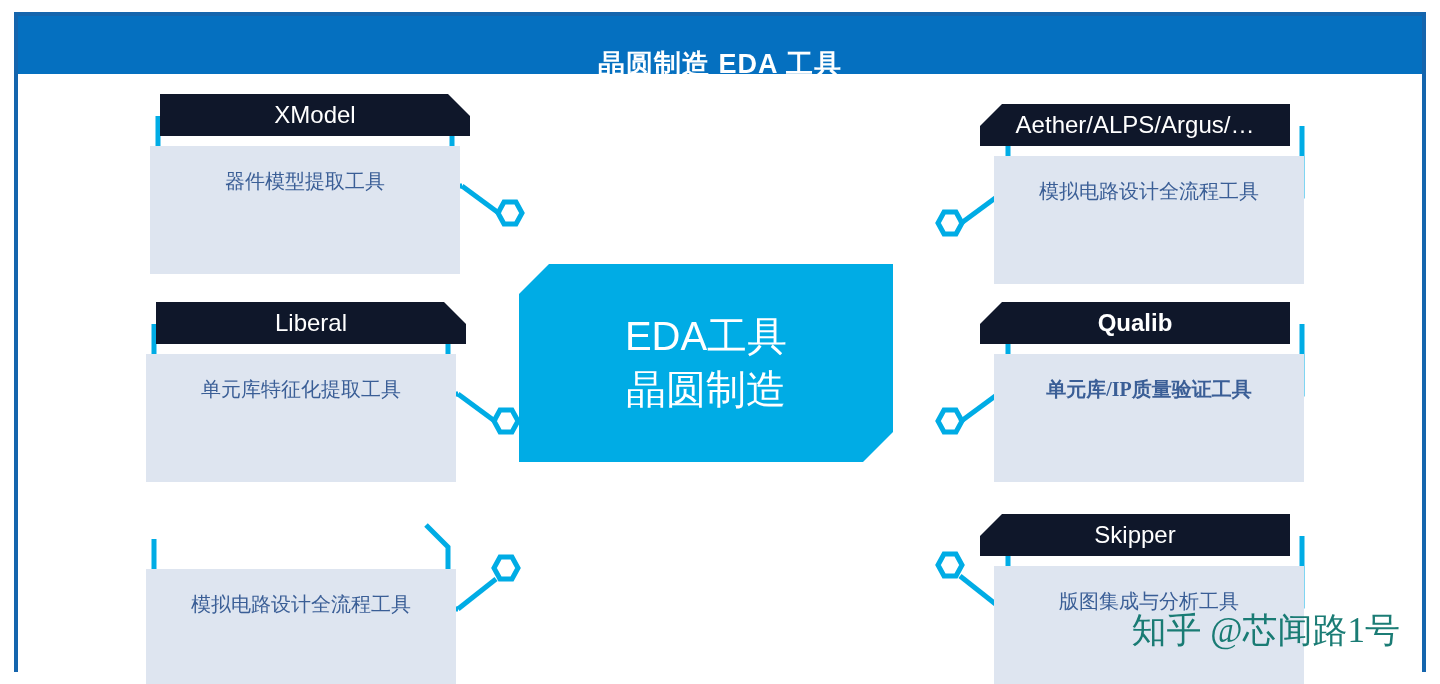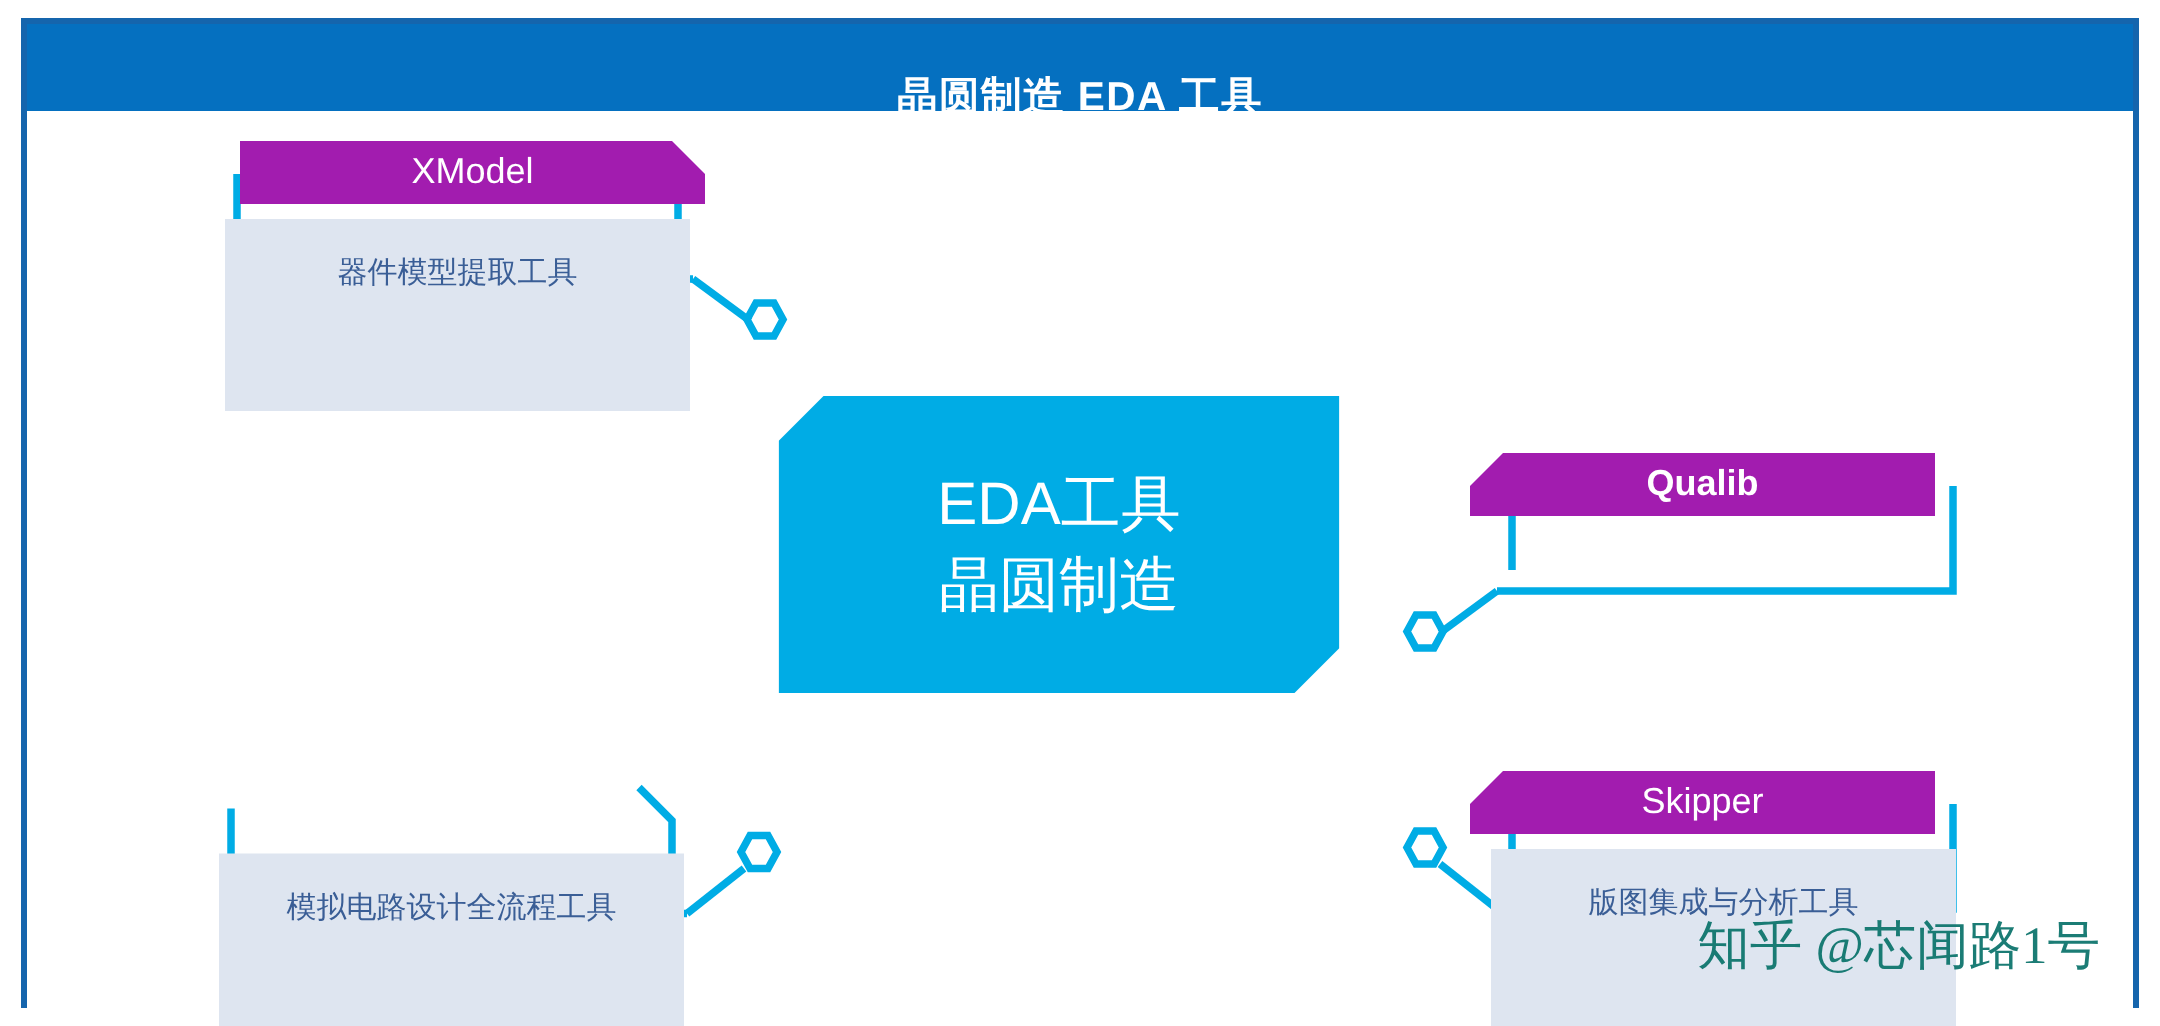"XModel" .card .bar { background: #a21caf -> #0f172a }
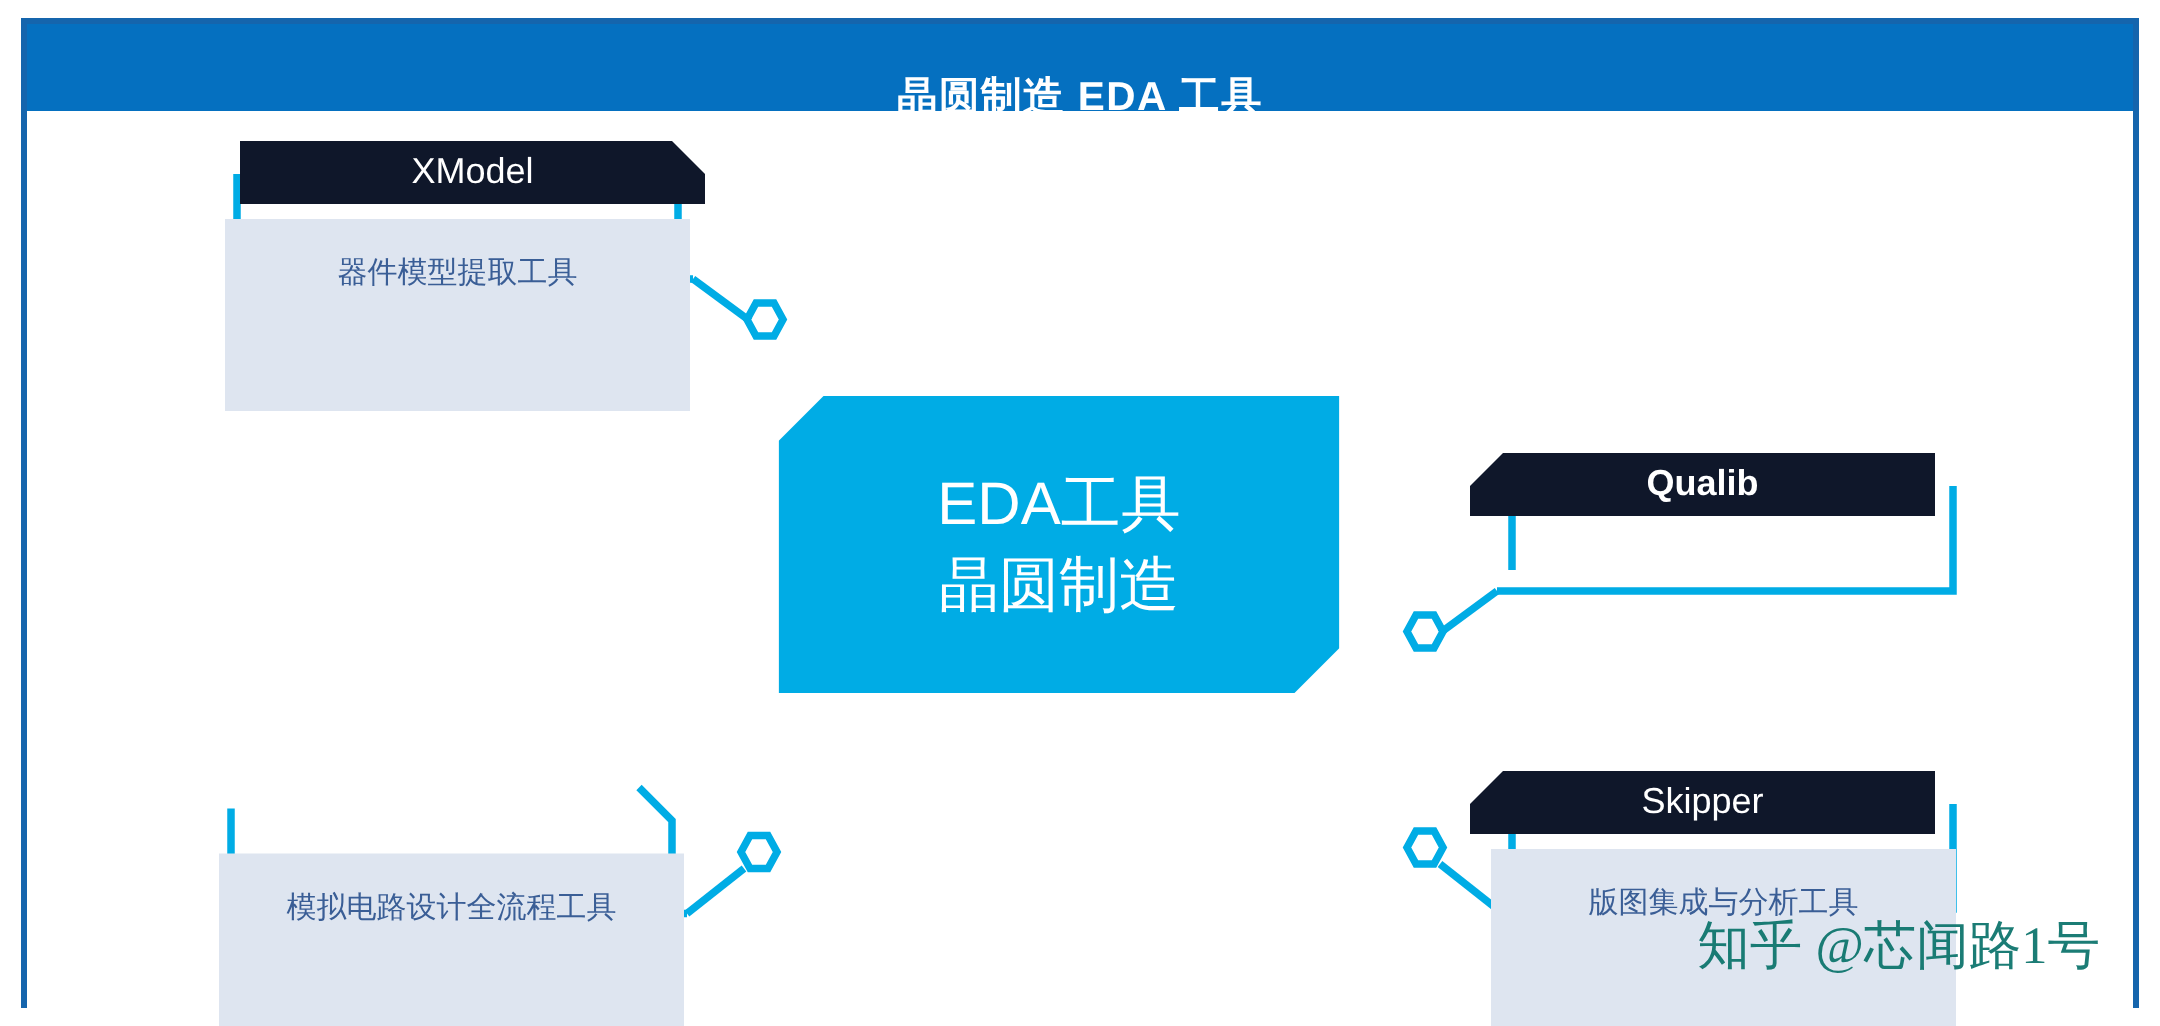"Aether/ALPS/Argus/…" div.card { html: none -> <div> <svg> <path></path> <path></path> <path></path> <polygon></polygon> </svg> <div> <span>Aether/ALPS/Argus/…</span> </div> <div> <span>模拟电路设计全流程工具</span> </div> </div> }
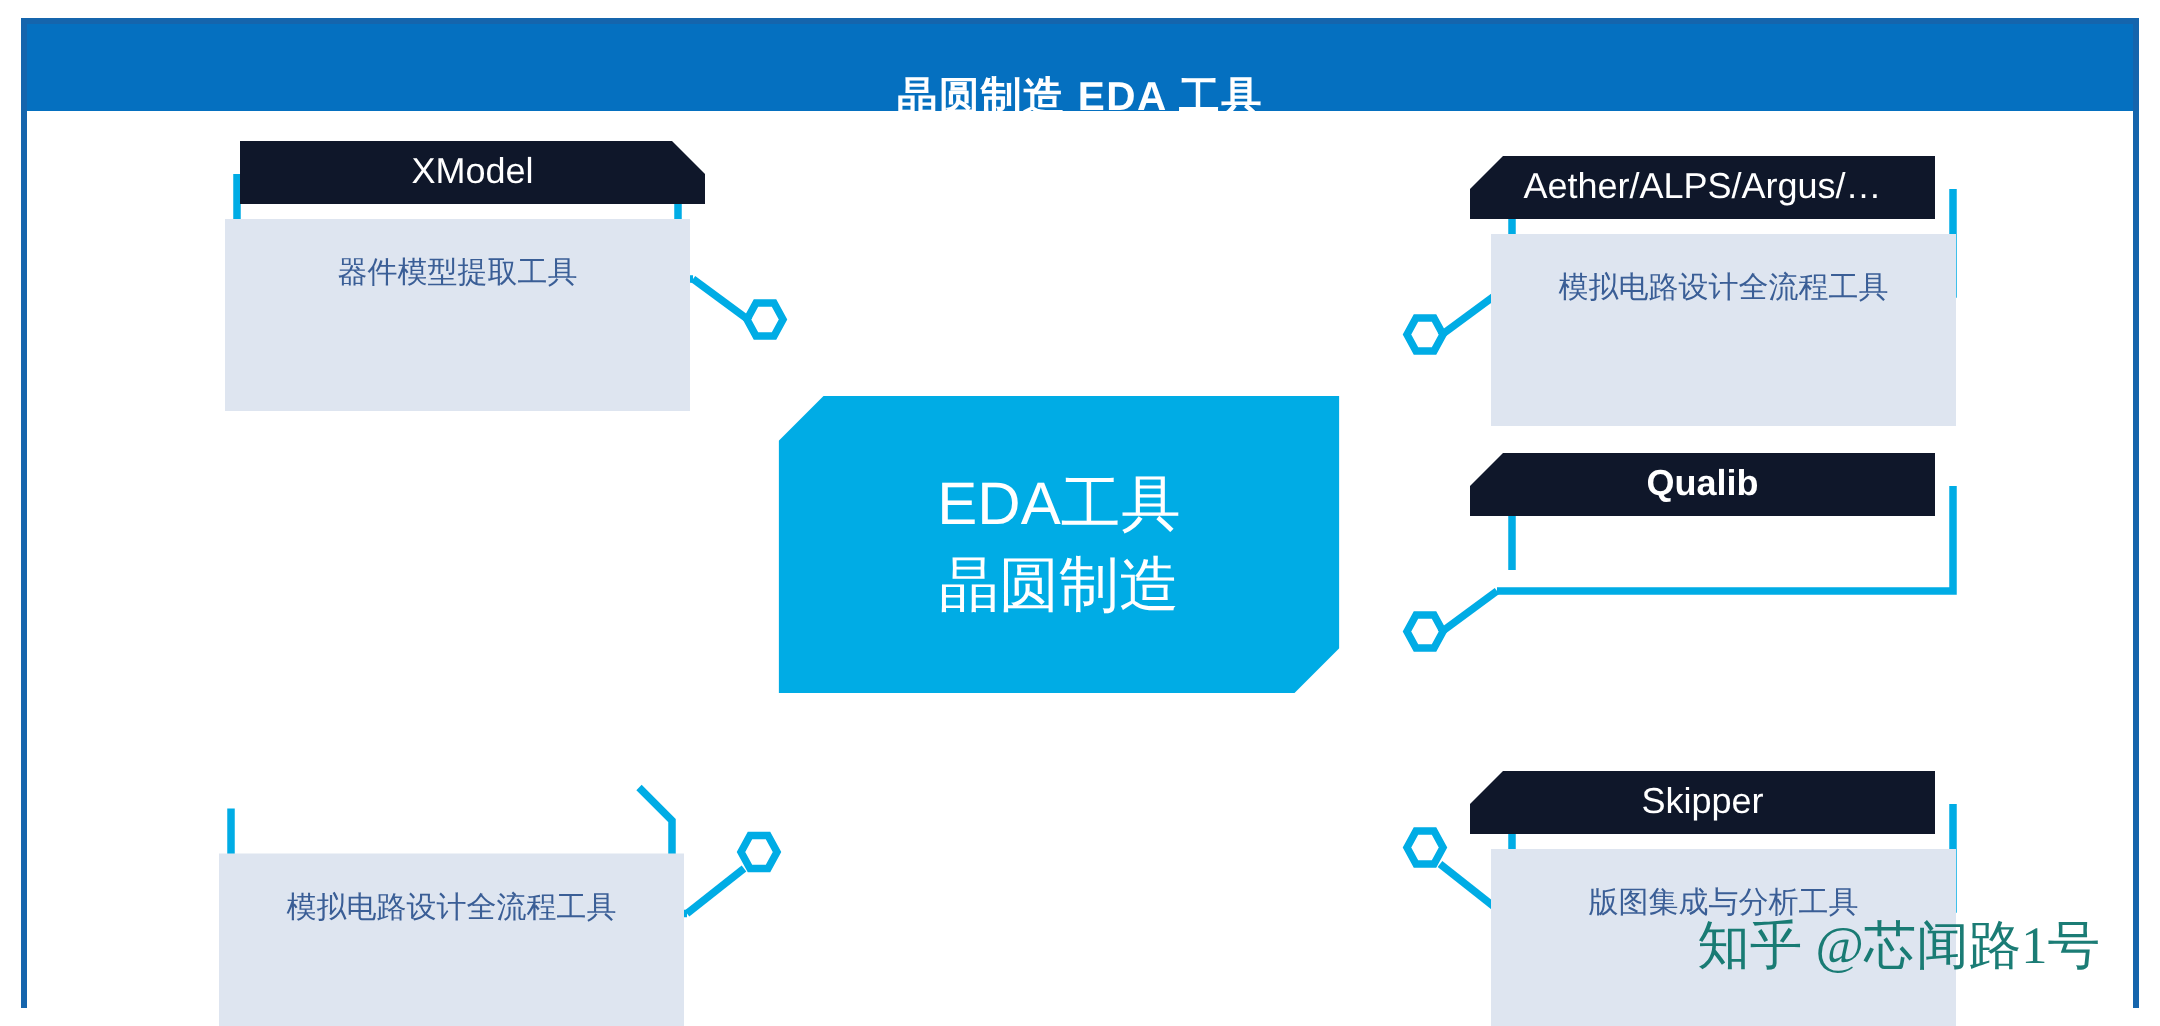"Liberal" div.card { html: none -> <div> <svg> <path></path> <path></path> <path></path> <polygon></polygon> </svg> <div> <span>Liberal</span> </div> <div> <span>单元库特征化提取工具</span> </div> </div> }
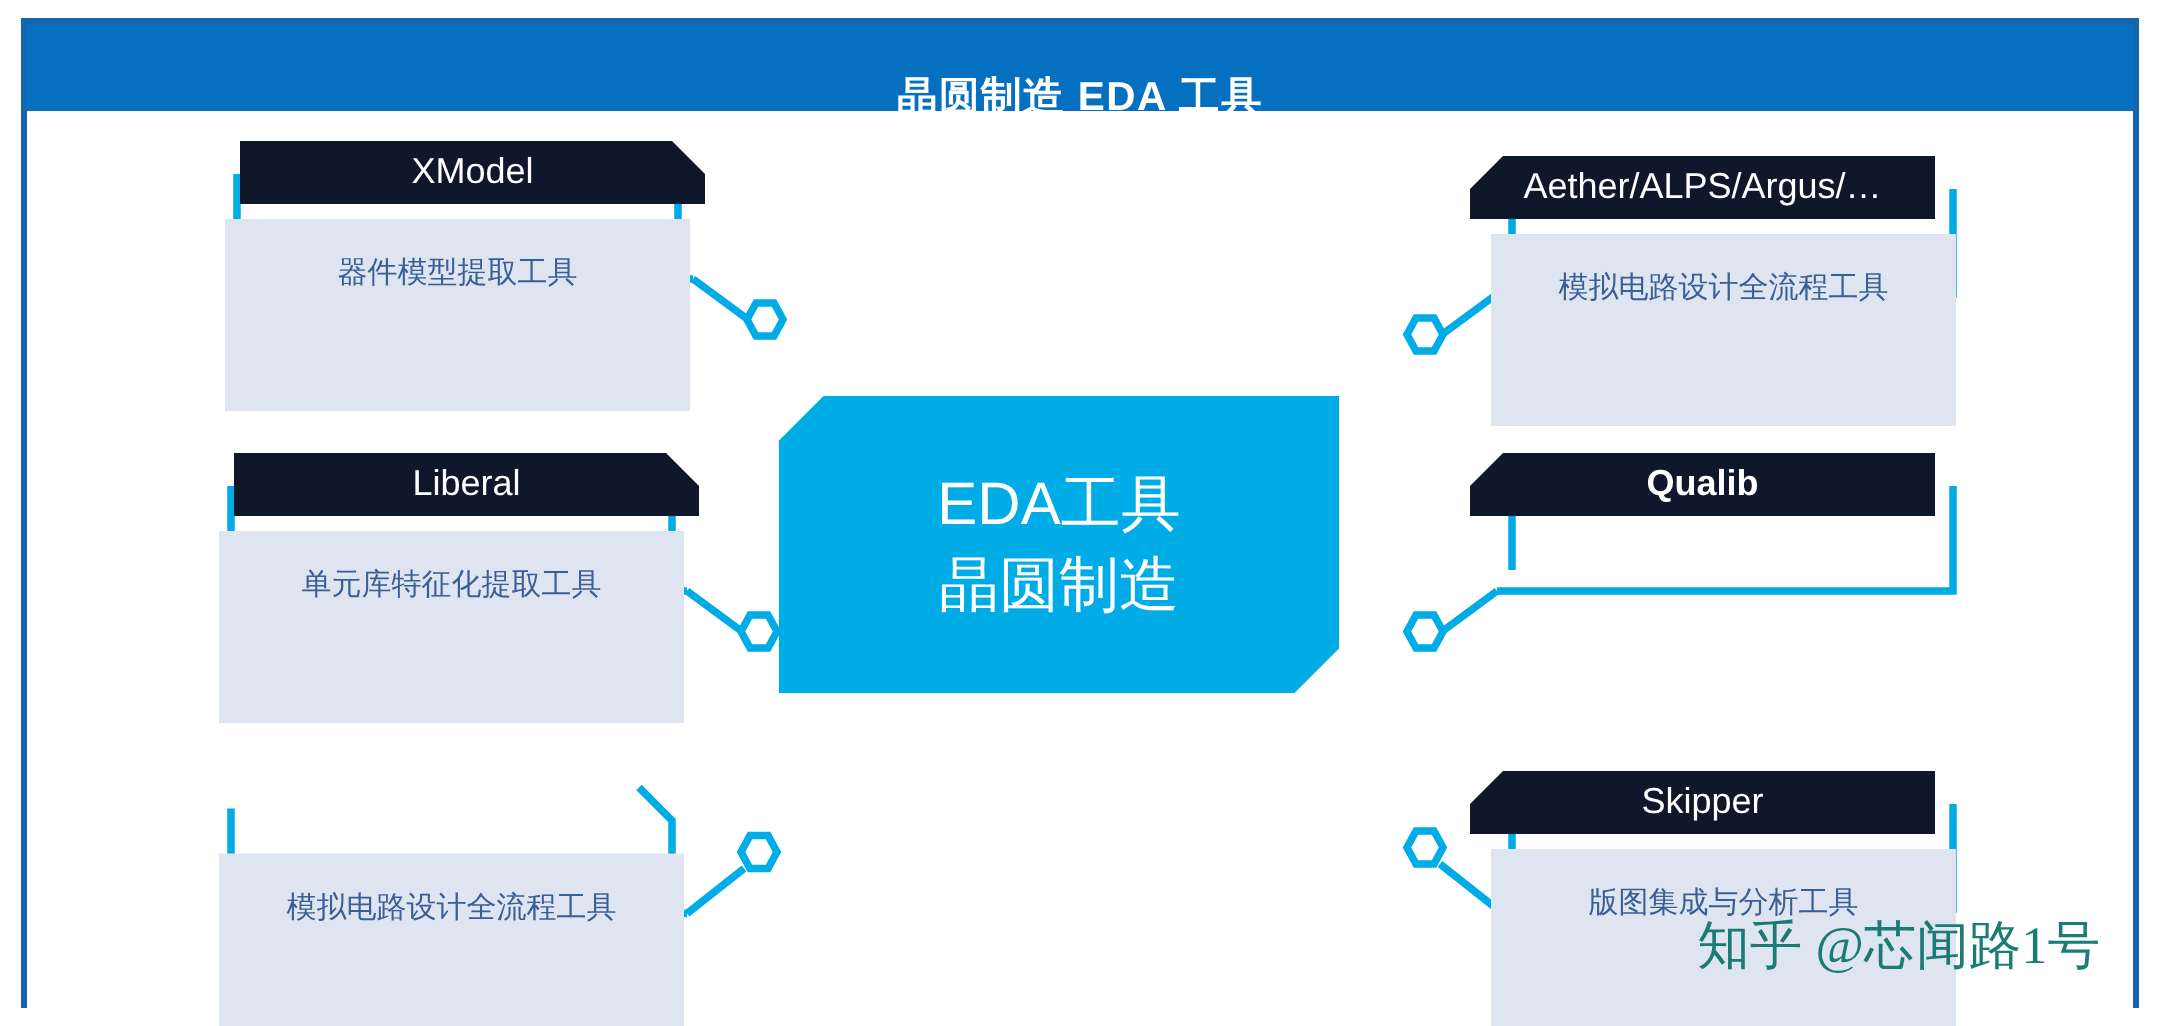"单元库/IP质量验证工具" div.body { html: none -> <div> <span>单元库/IP质量验证工具</span> </div> }
